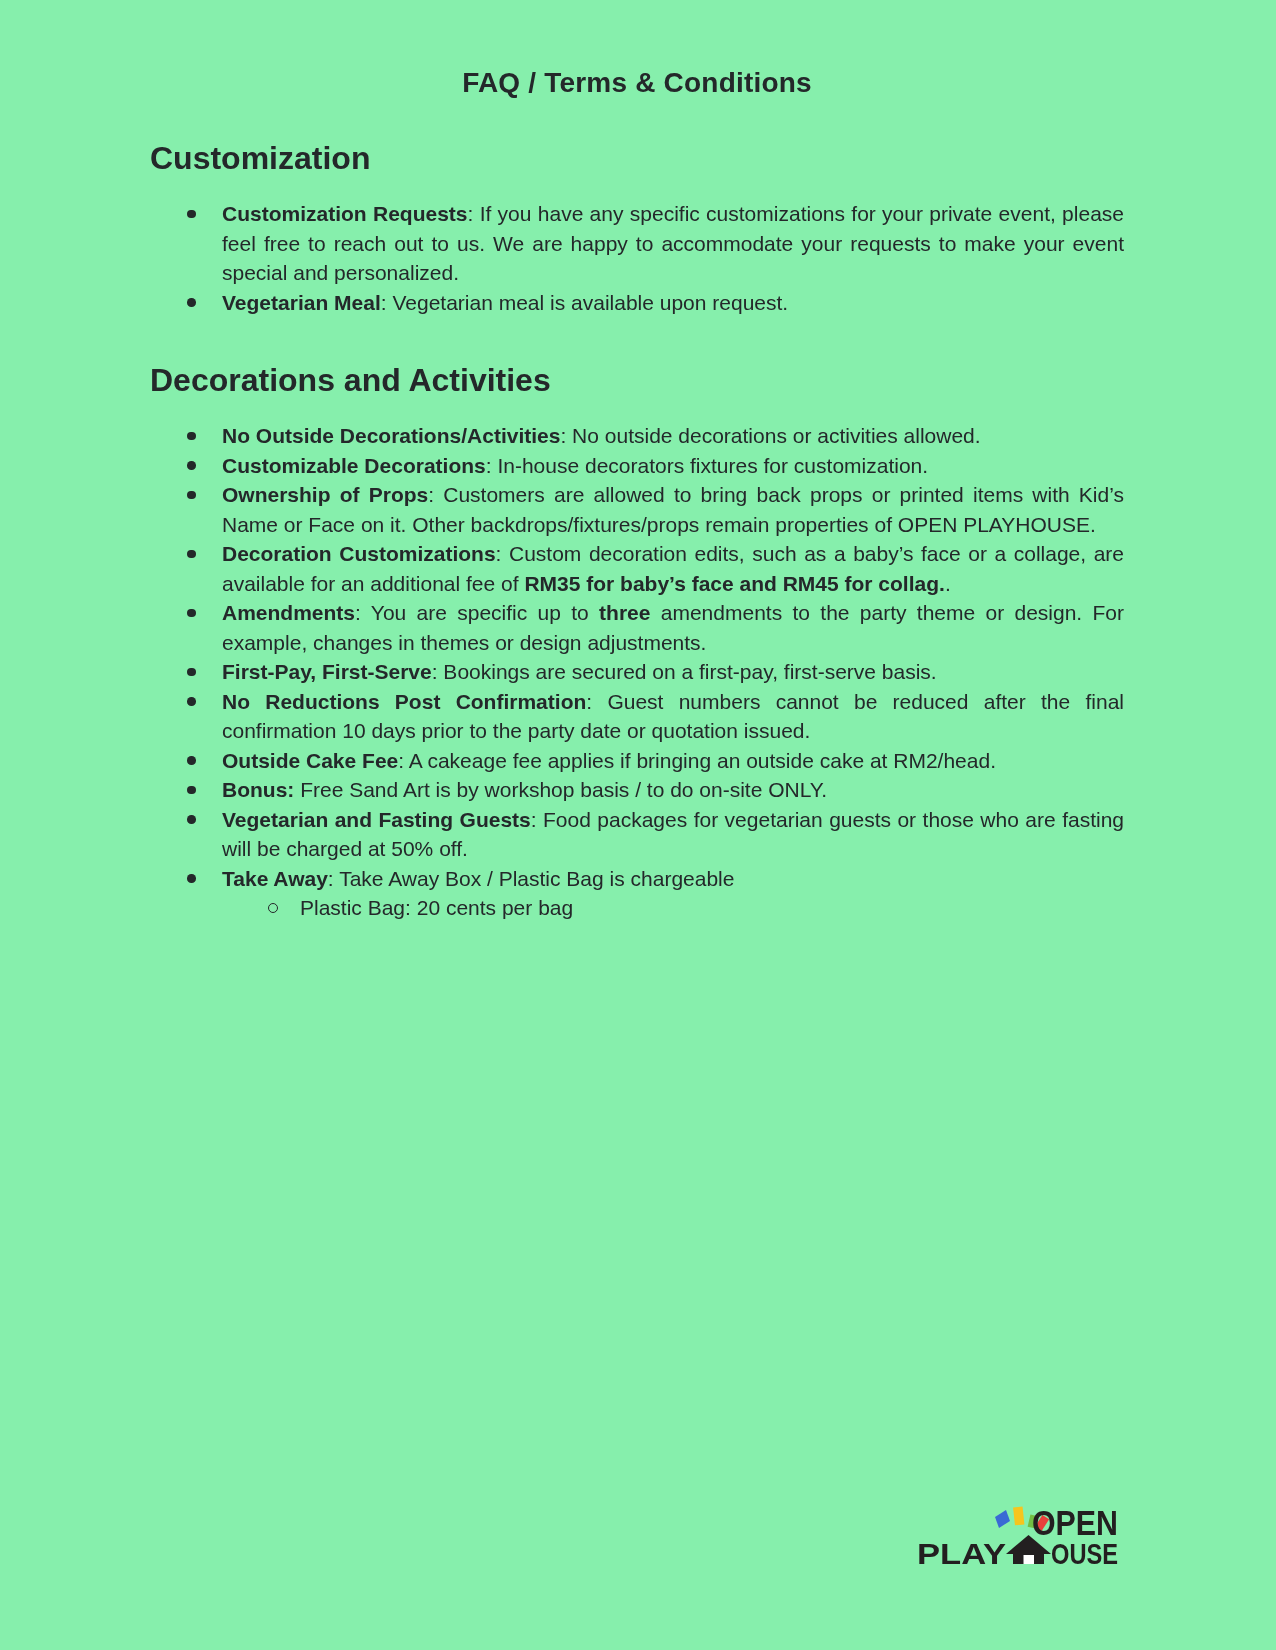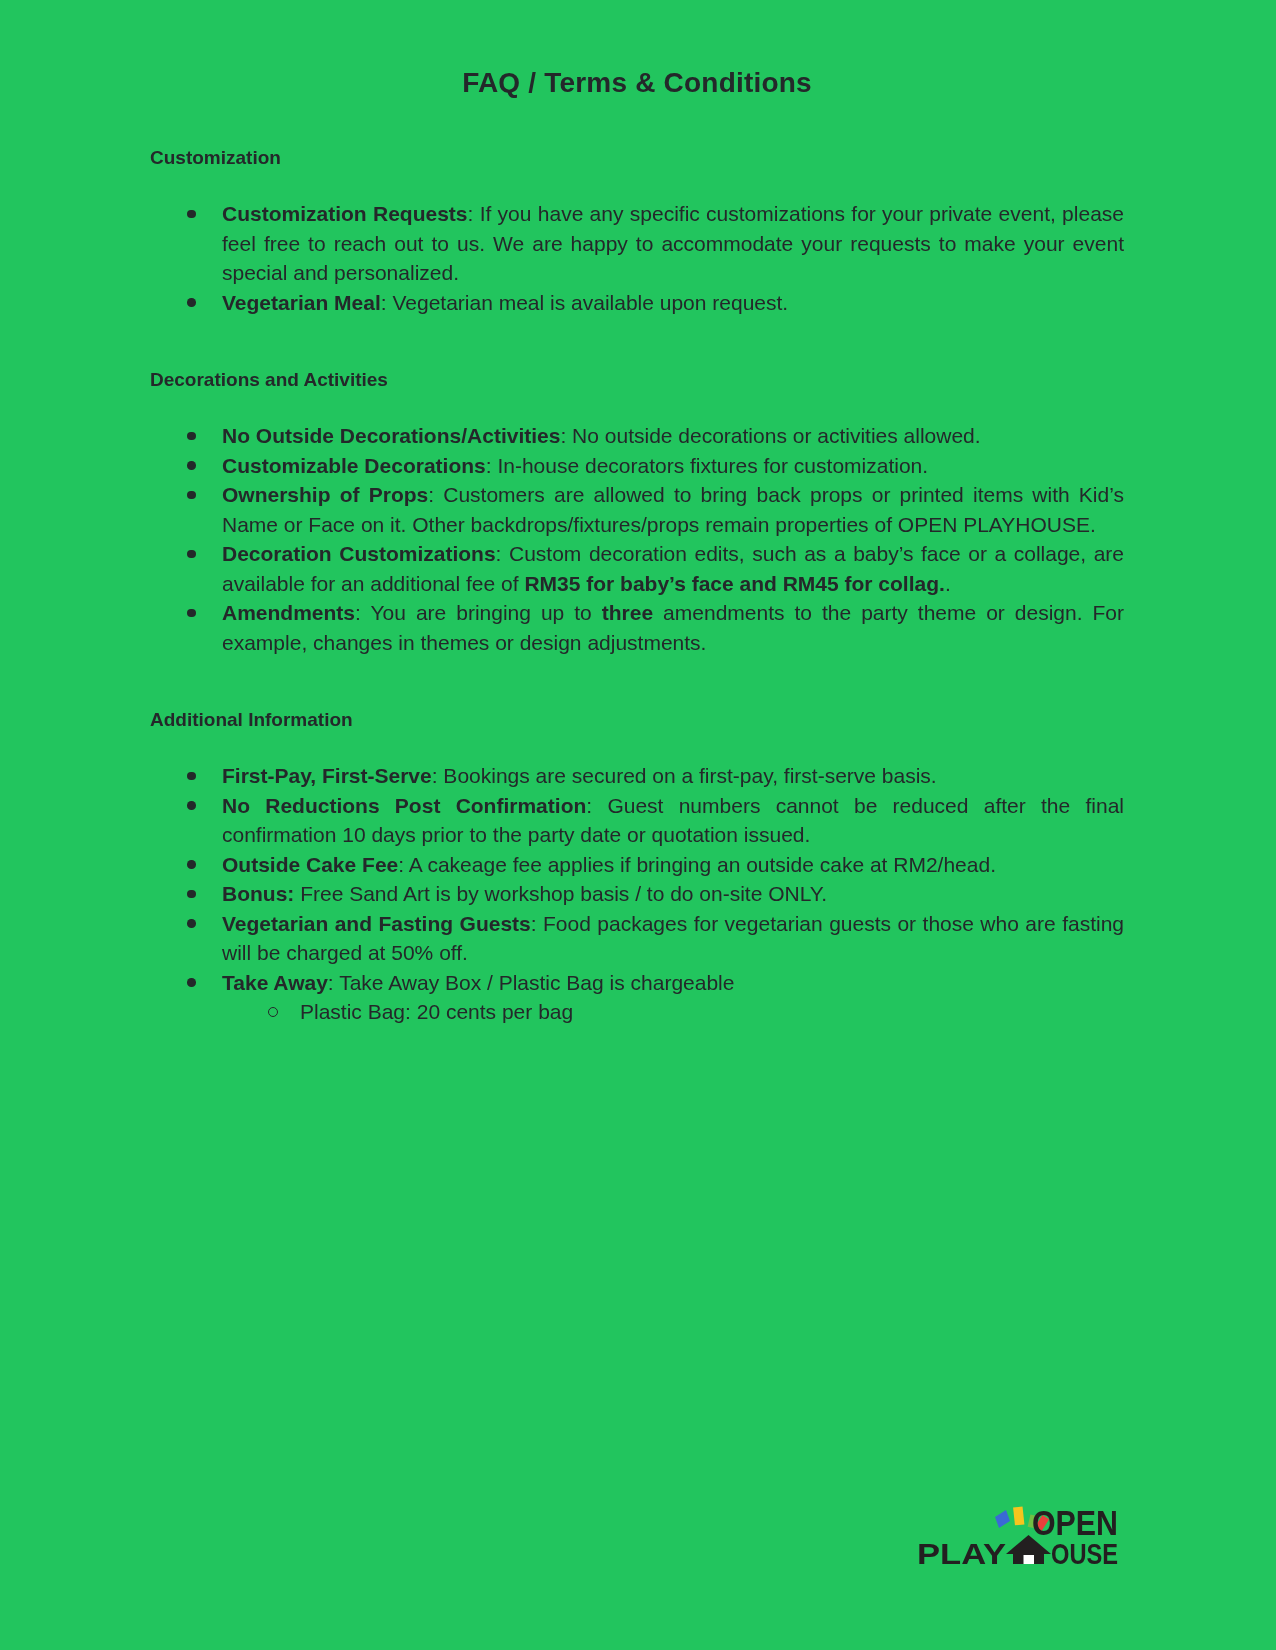"FAQ / Terms & Conditions" .page { background: #22c55e -> #86efac }
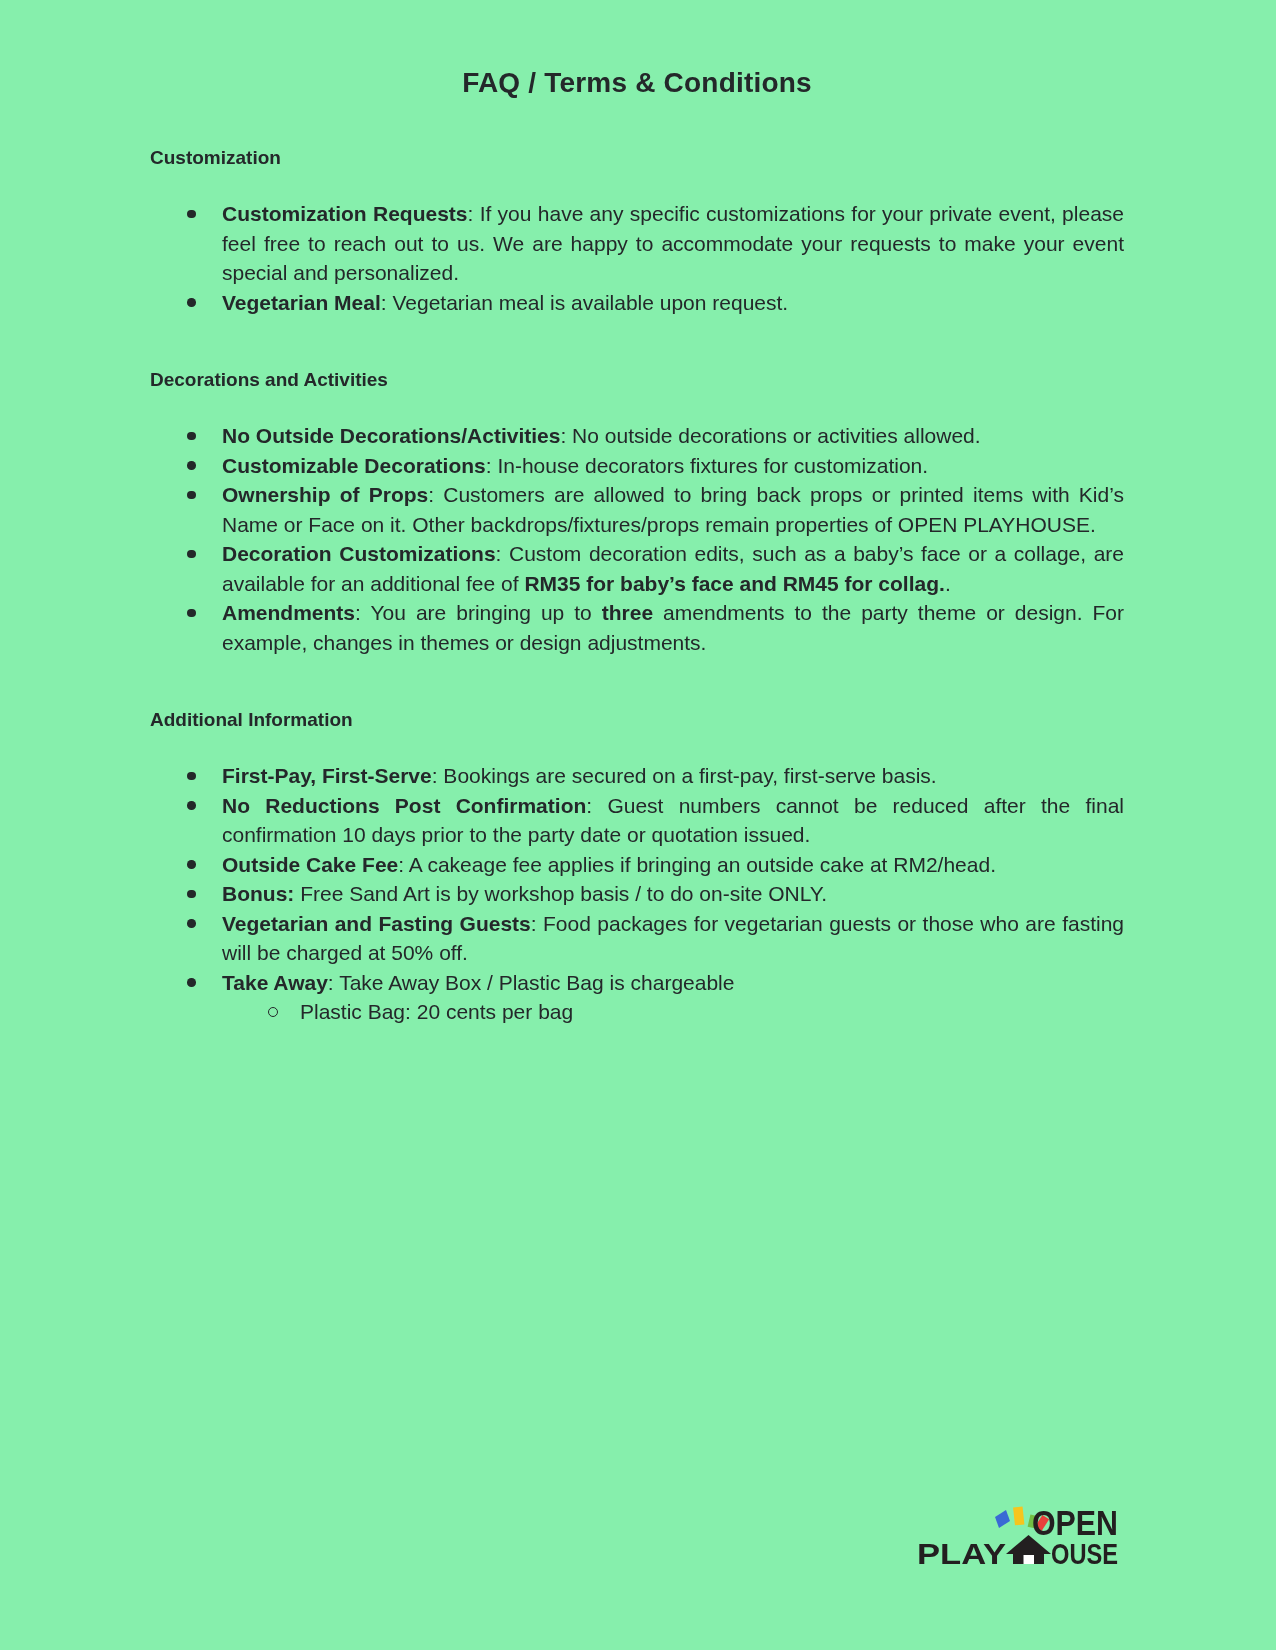"Customization" .section h2 { font-size: 19px -> 32px }
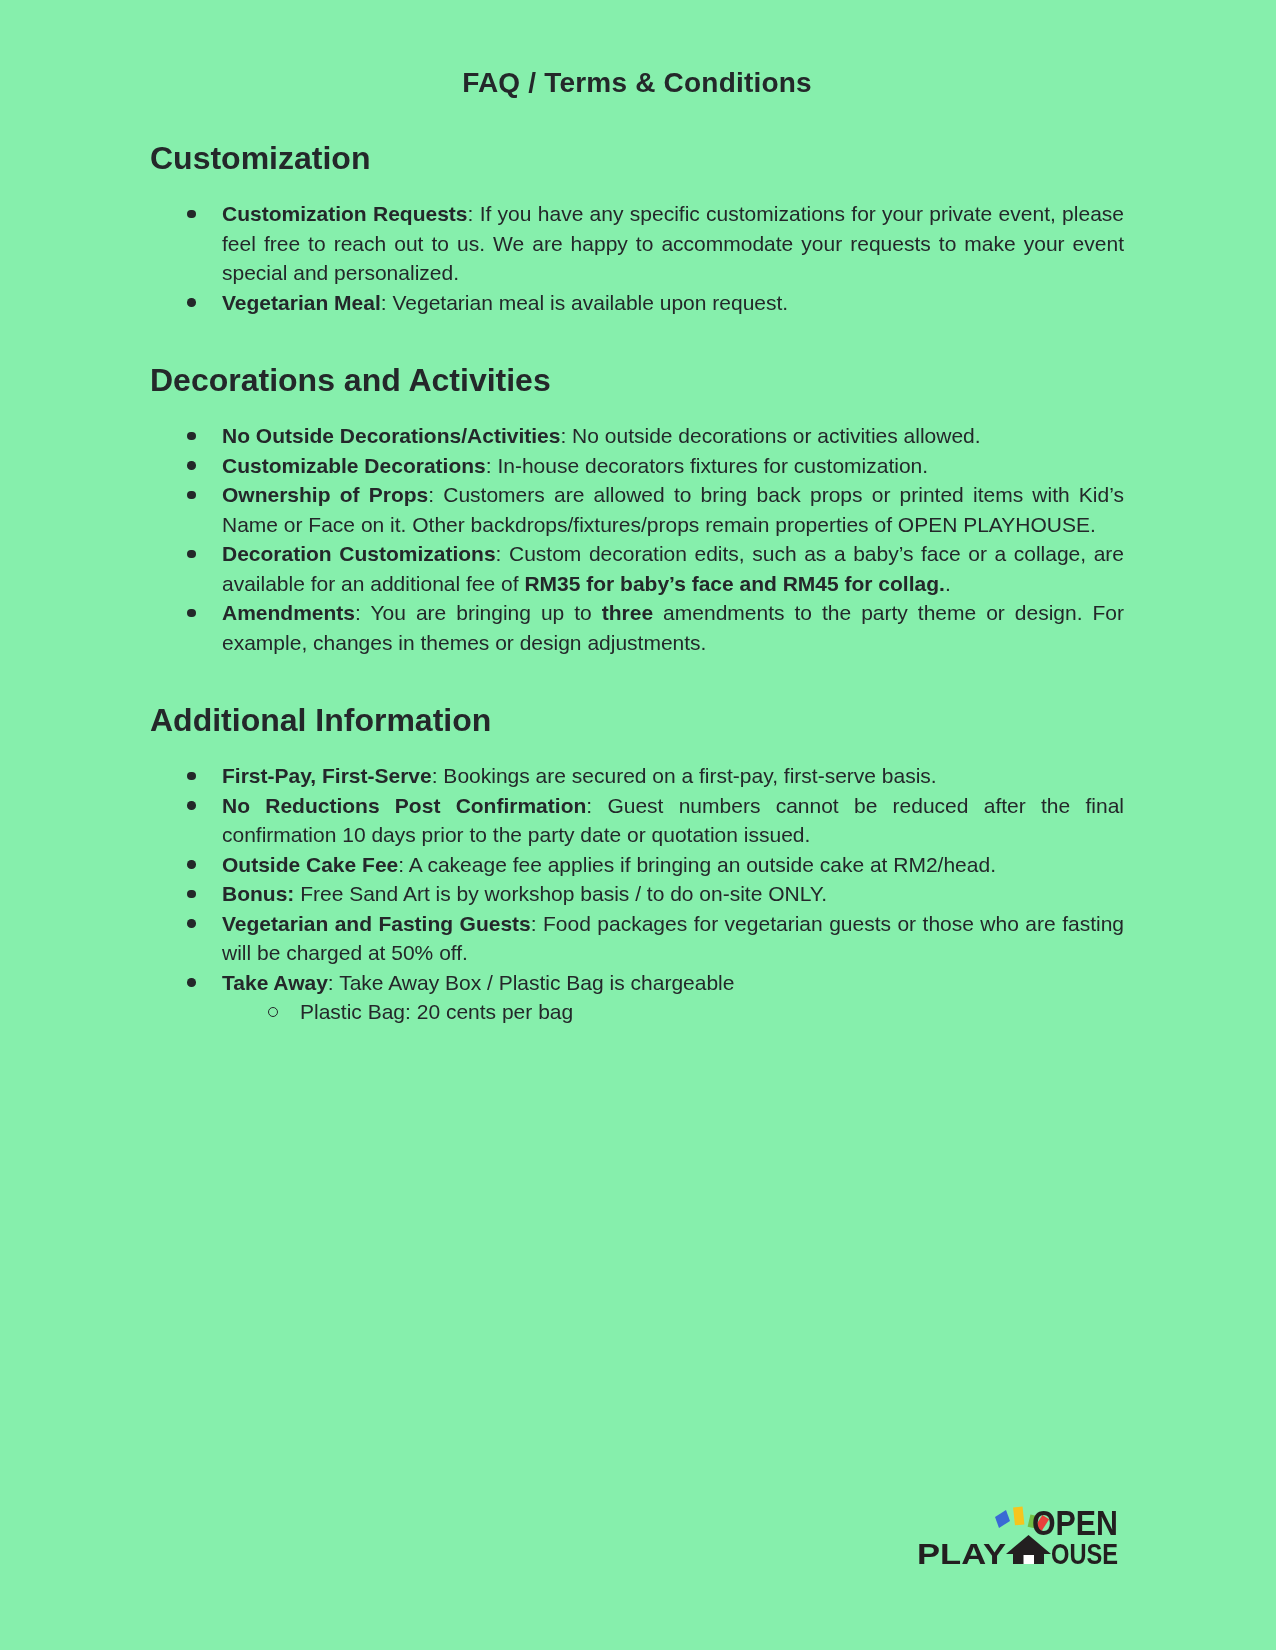": You are bringing up" span { text: bringing -> specific }
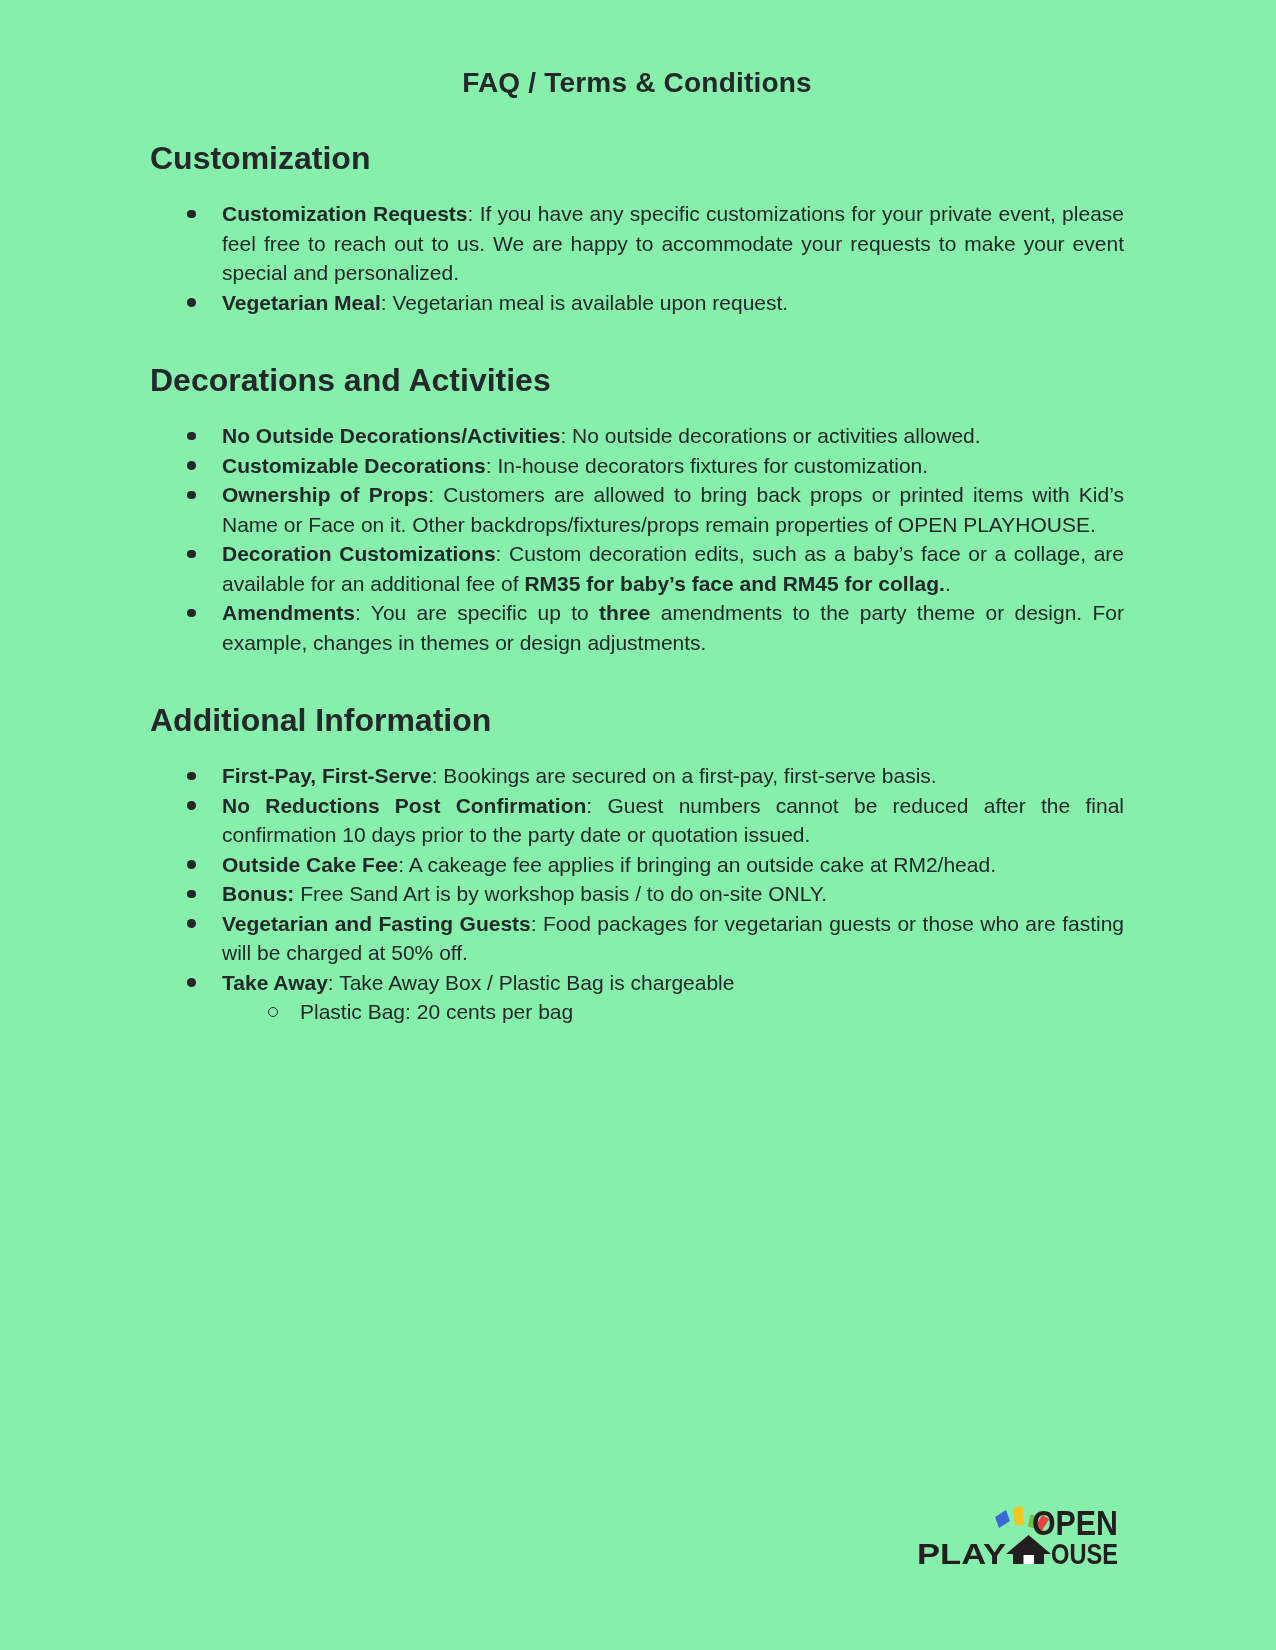"Additional Information" h2 { html: <h2>Additional Information</h2> -> none }
